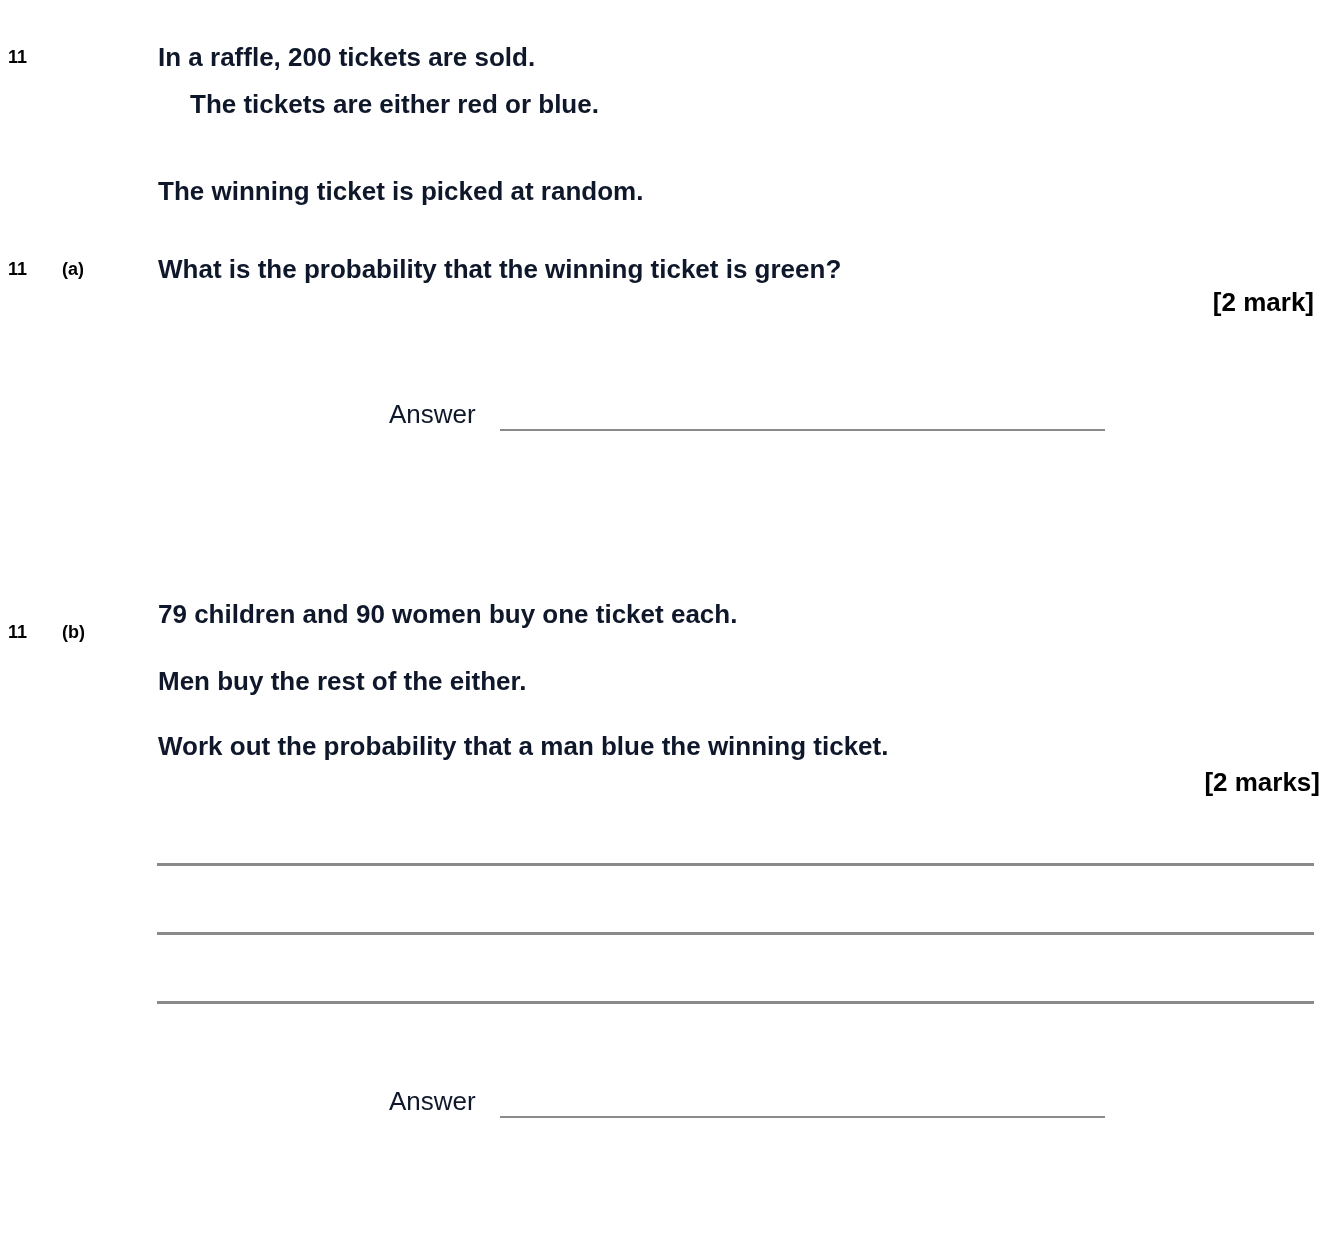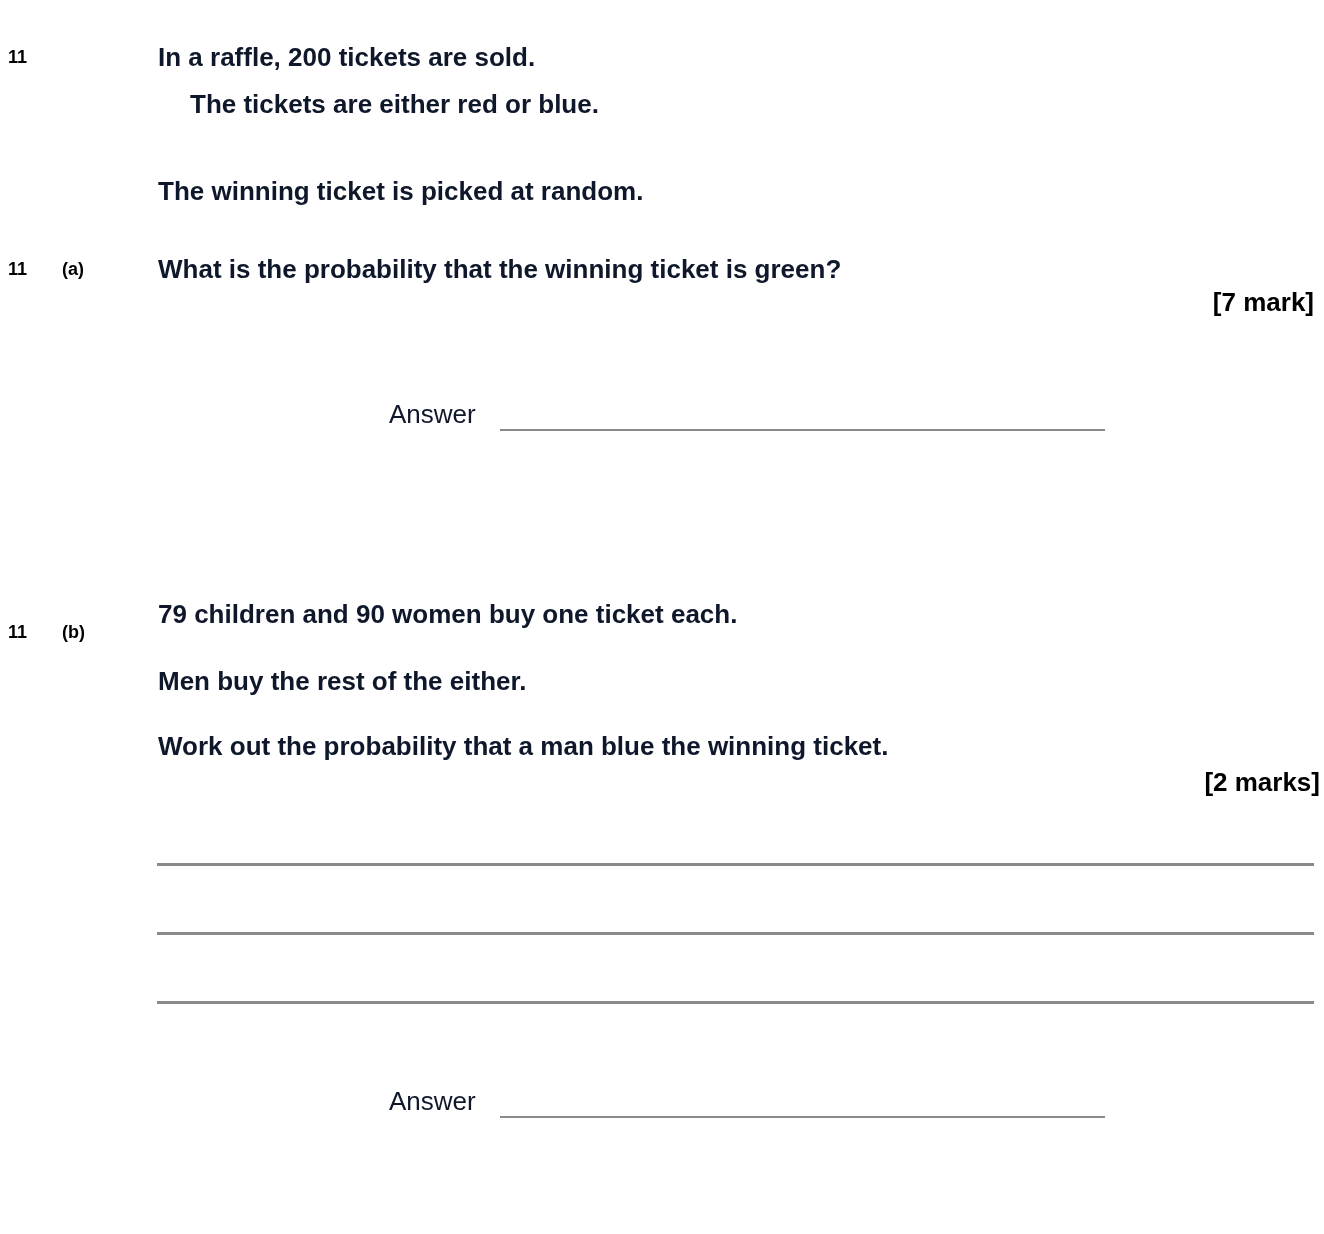"[7 mark]" div.abs { text: 7 -> 2 }
